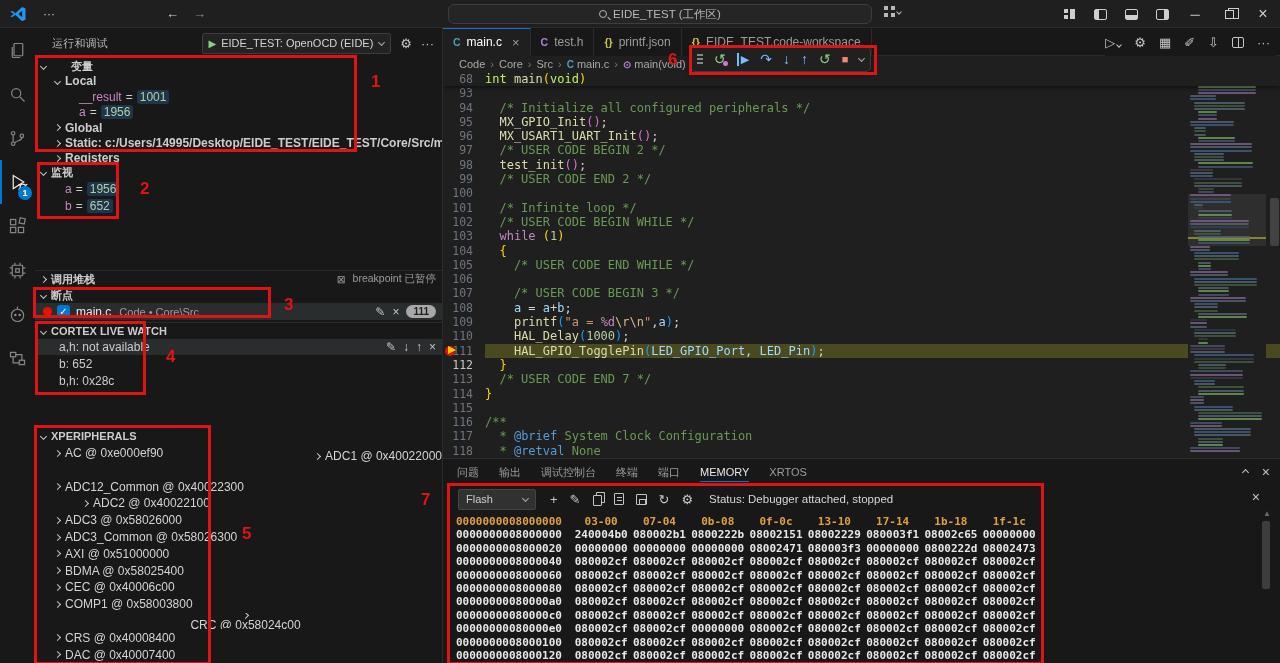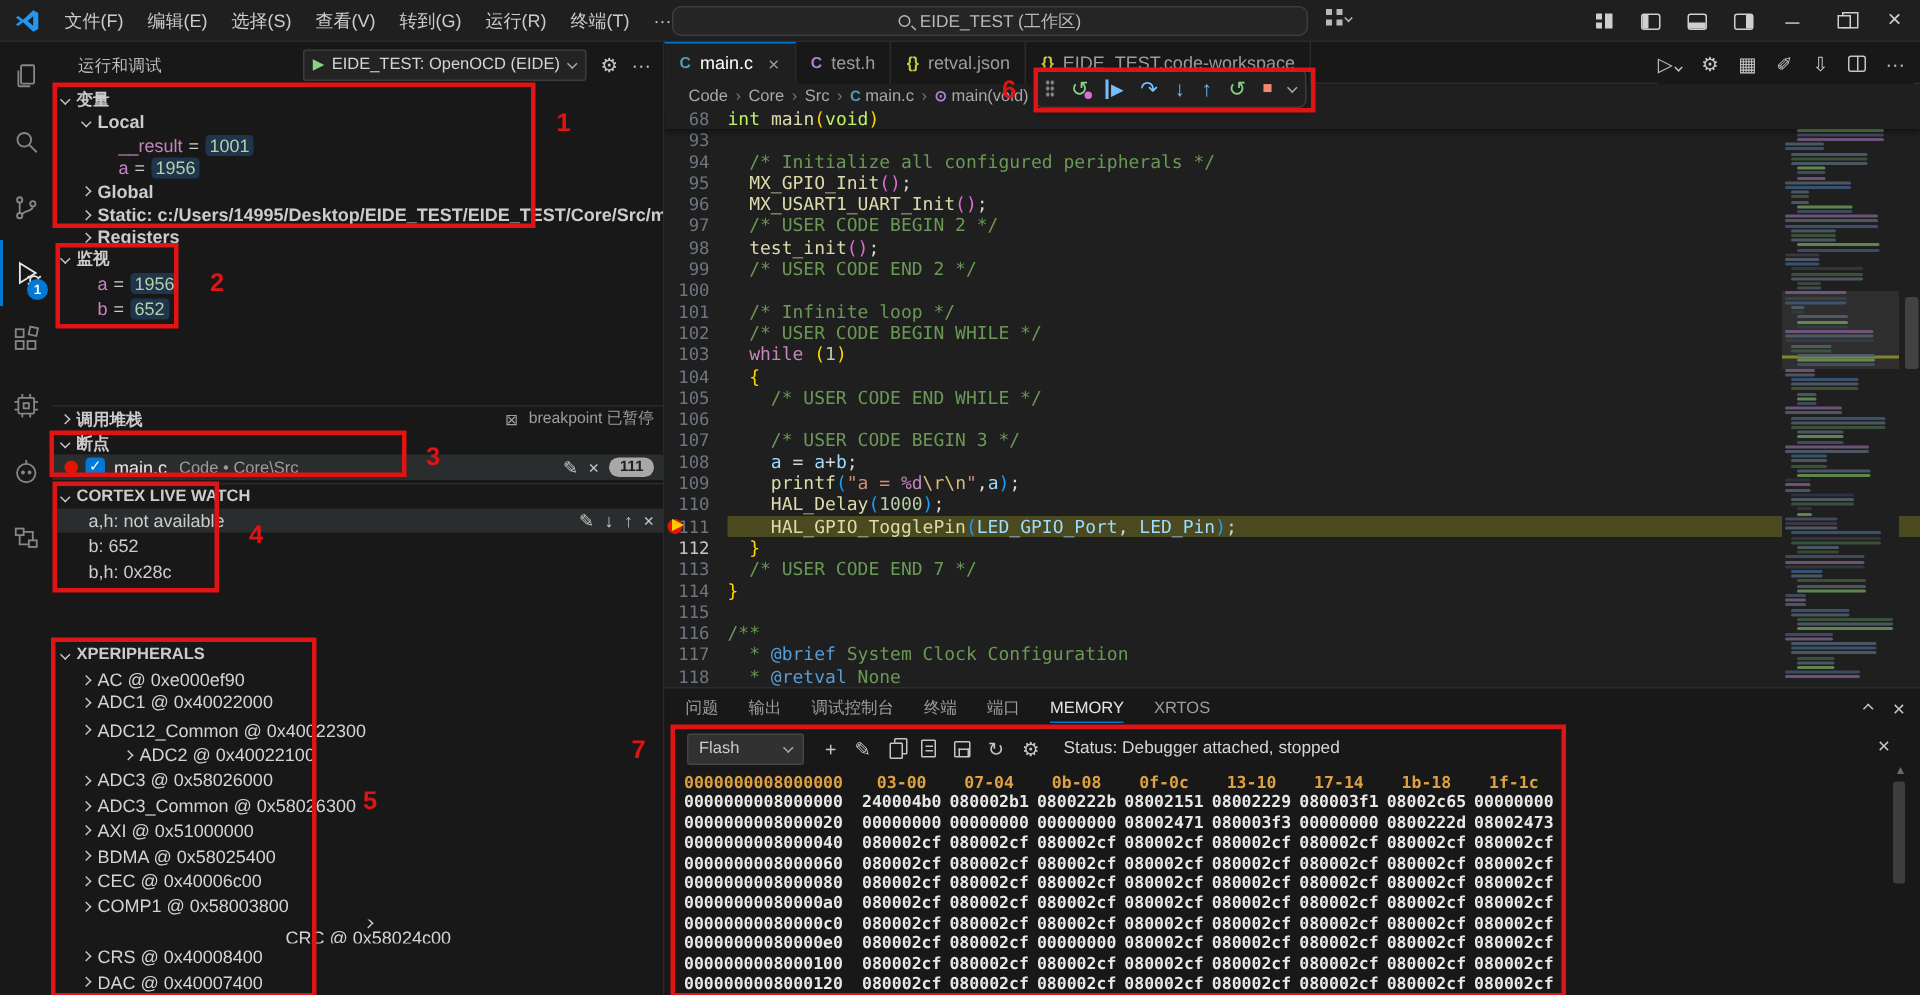"文件(F) 编辑(E) 选择(S) 查看(V) 转到(G)" div { html: <div><span>文件(F)</span><span>编辑(E)</span><span>选择(S)</span><span>查看(V)</span><span>转到(G)</span><span>运行(R)</span><span>终端(T)</span></div> -> none }
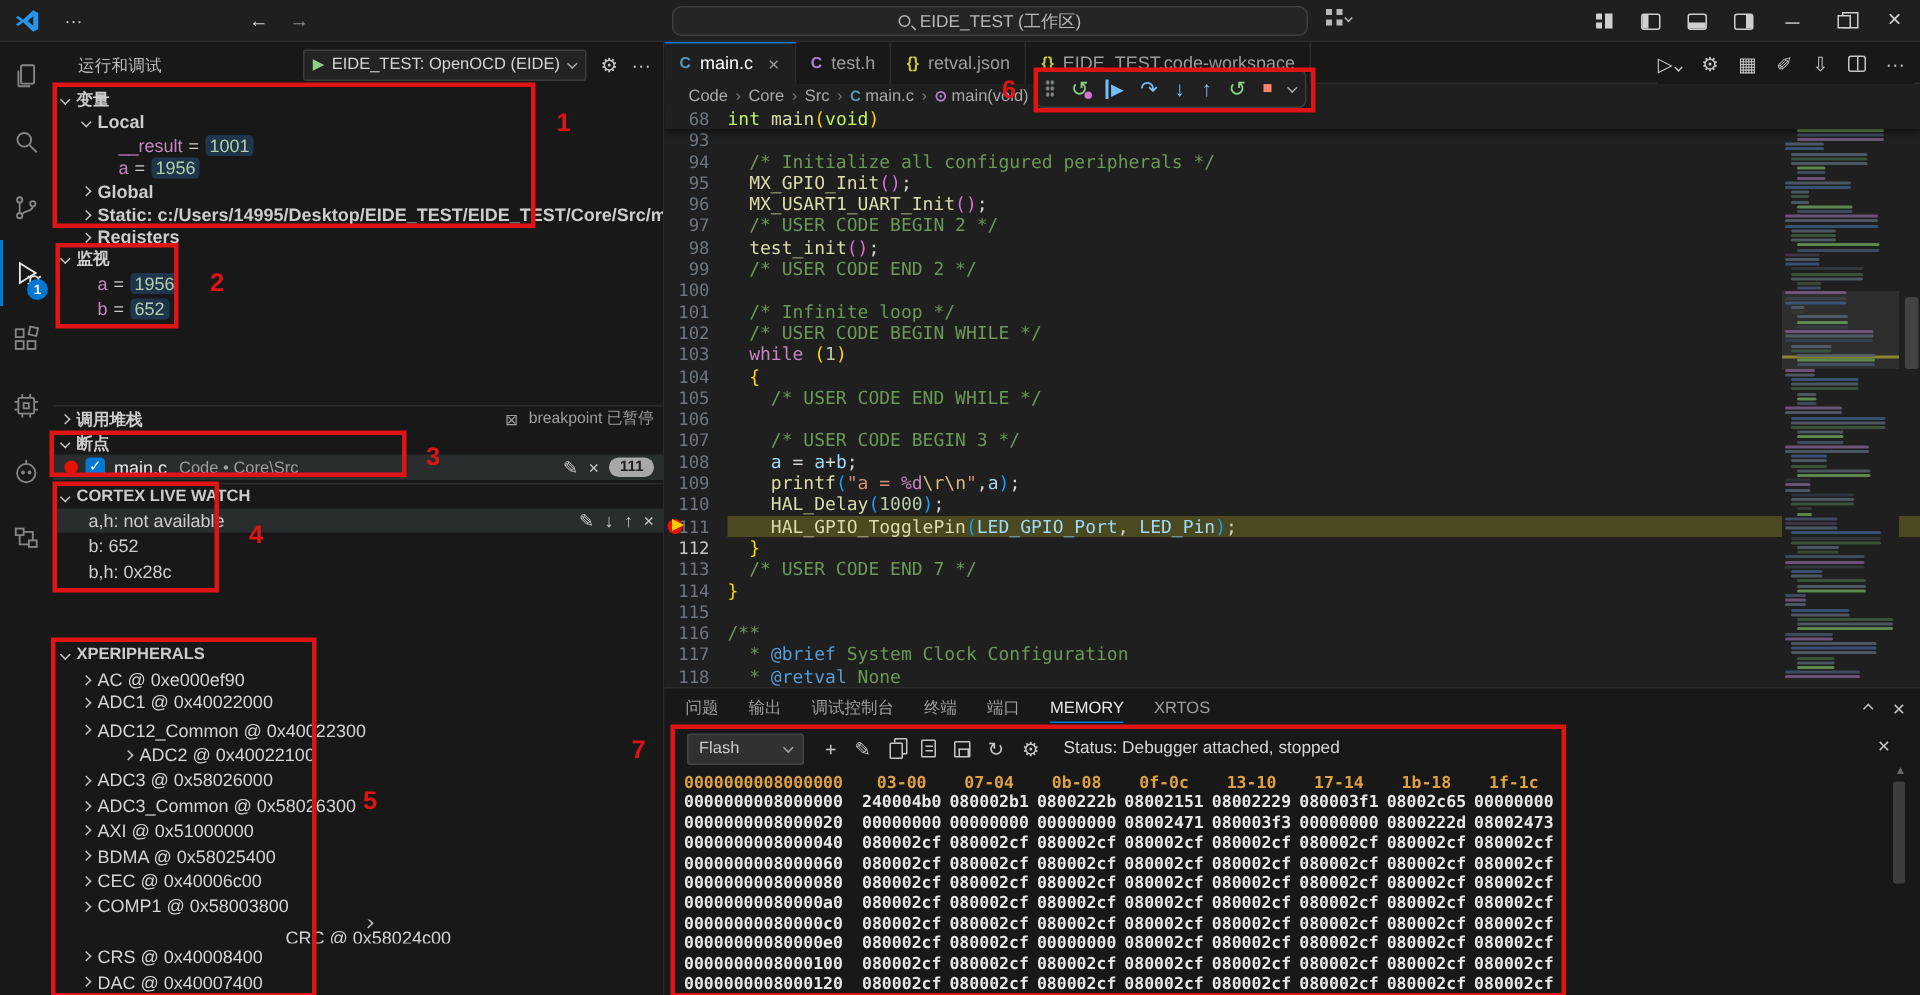"retval.json" span { text: retval.json -> printf.json }
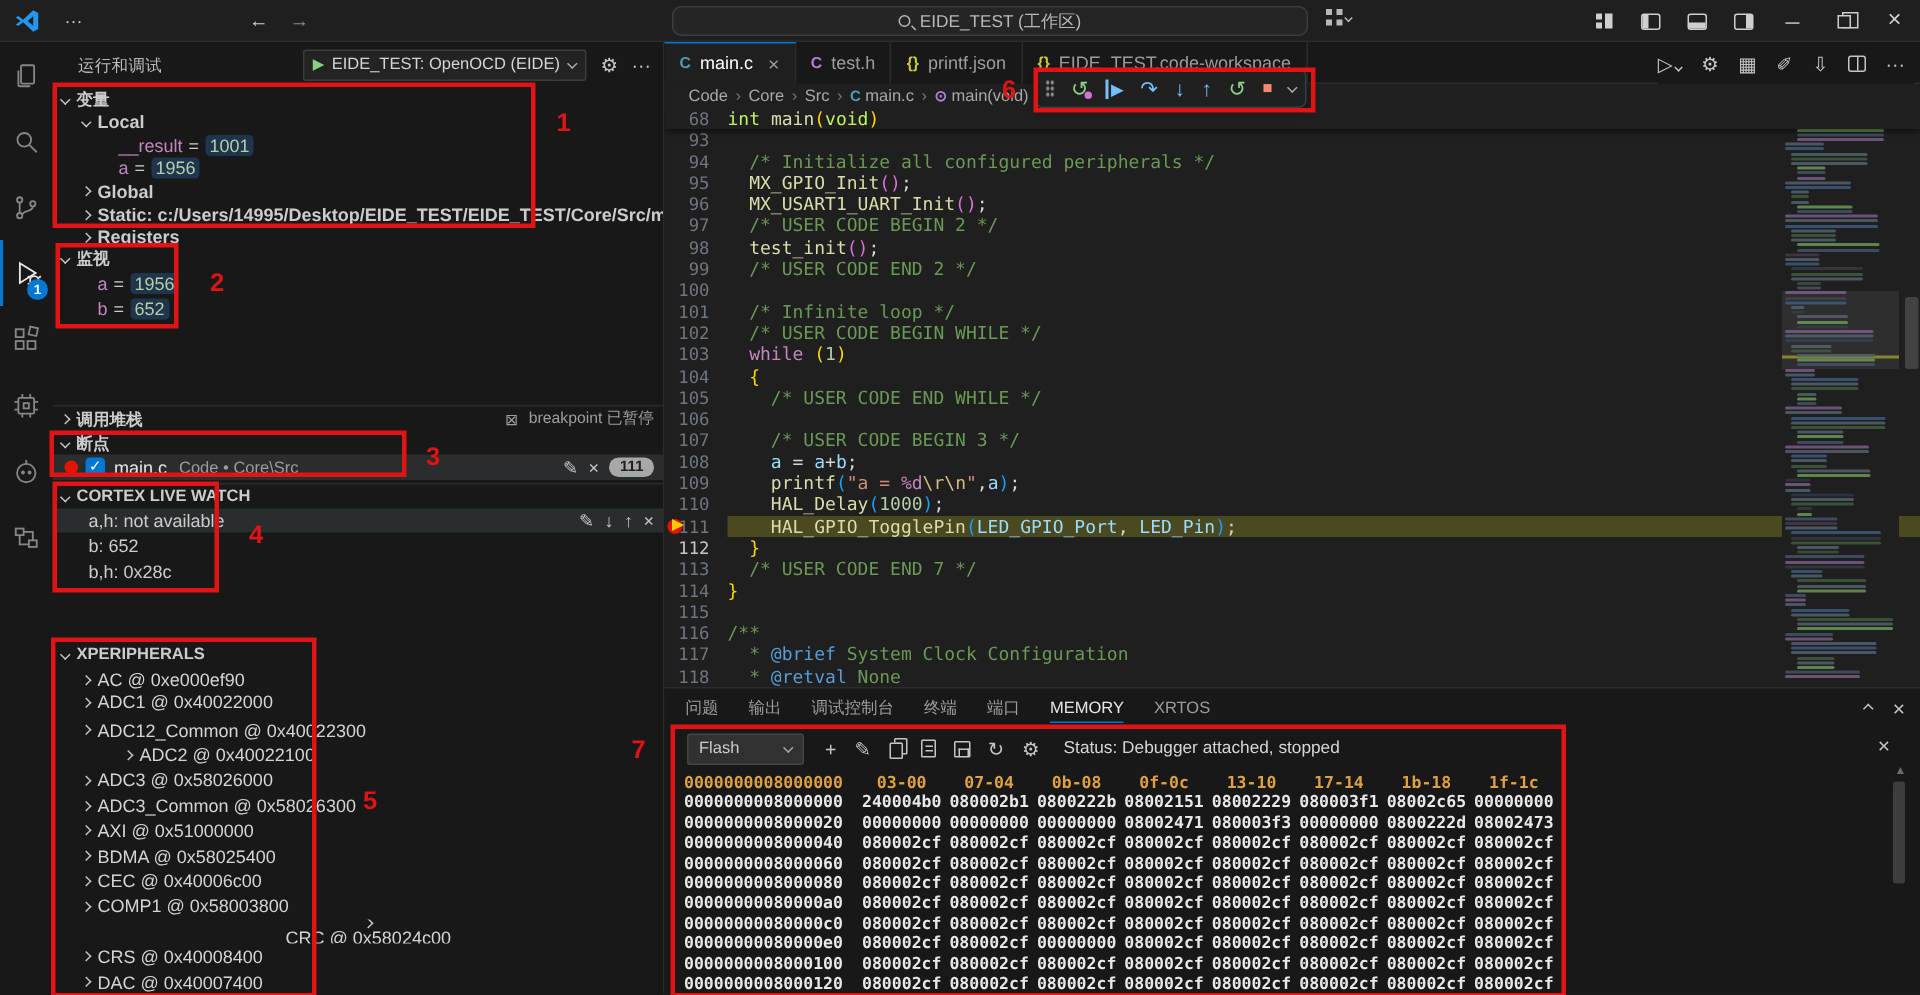"变量" div.srow { gap: none -> 20px }
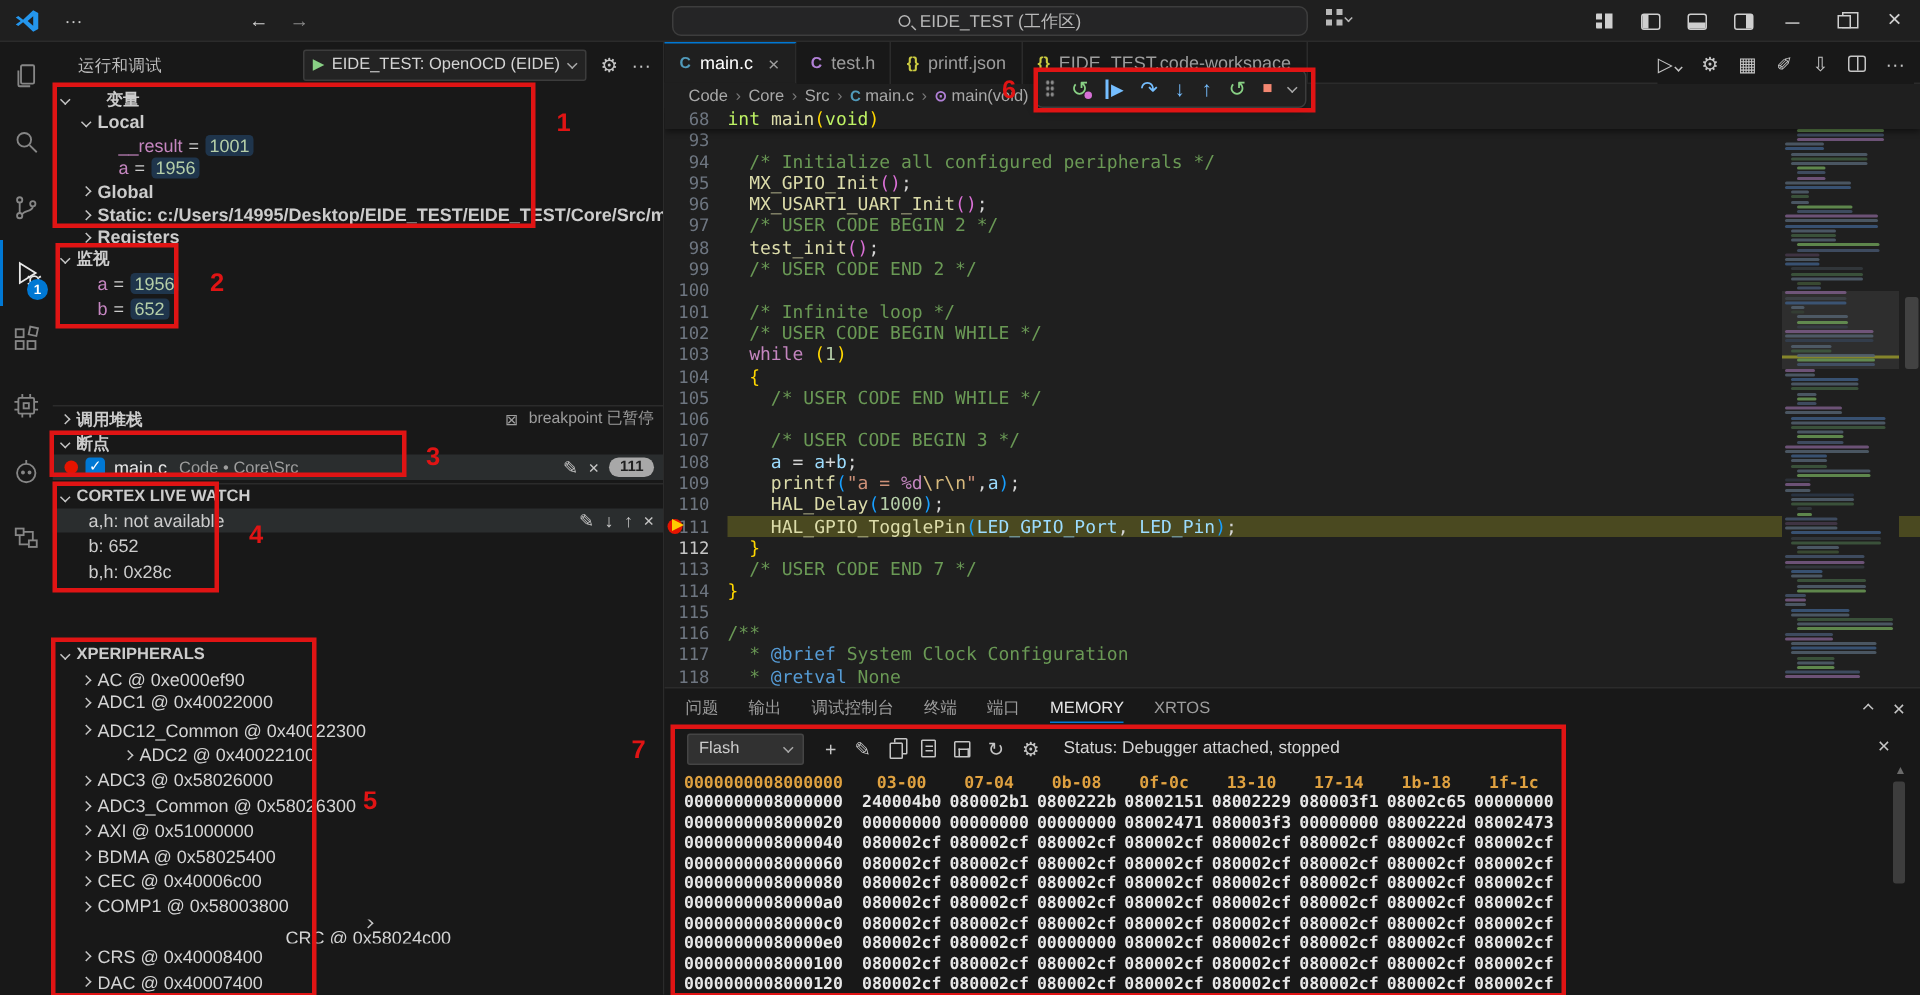"ADC1 @ 0x40022000" div.srow { justify-content: none -> flex-end; top: 432px -> 420px }
